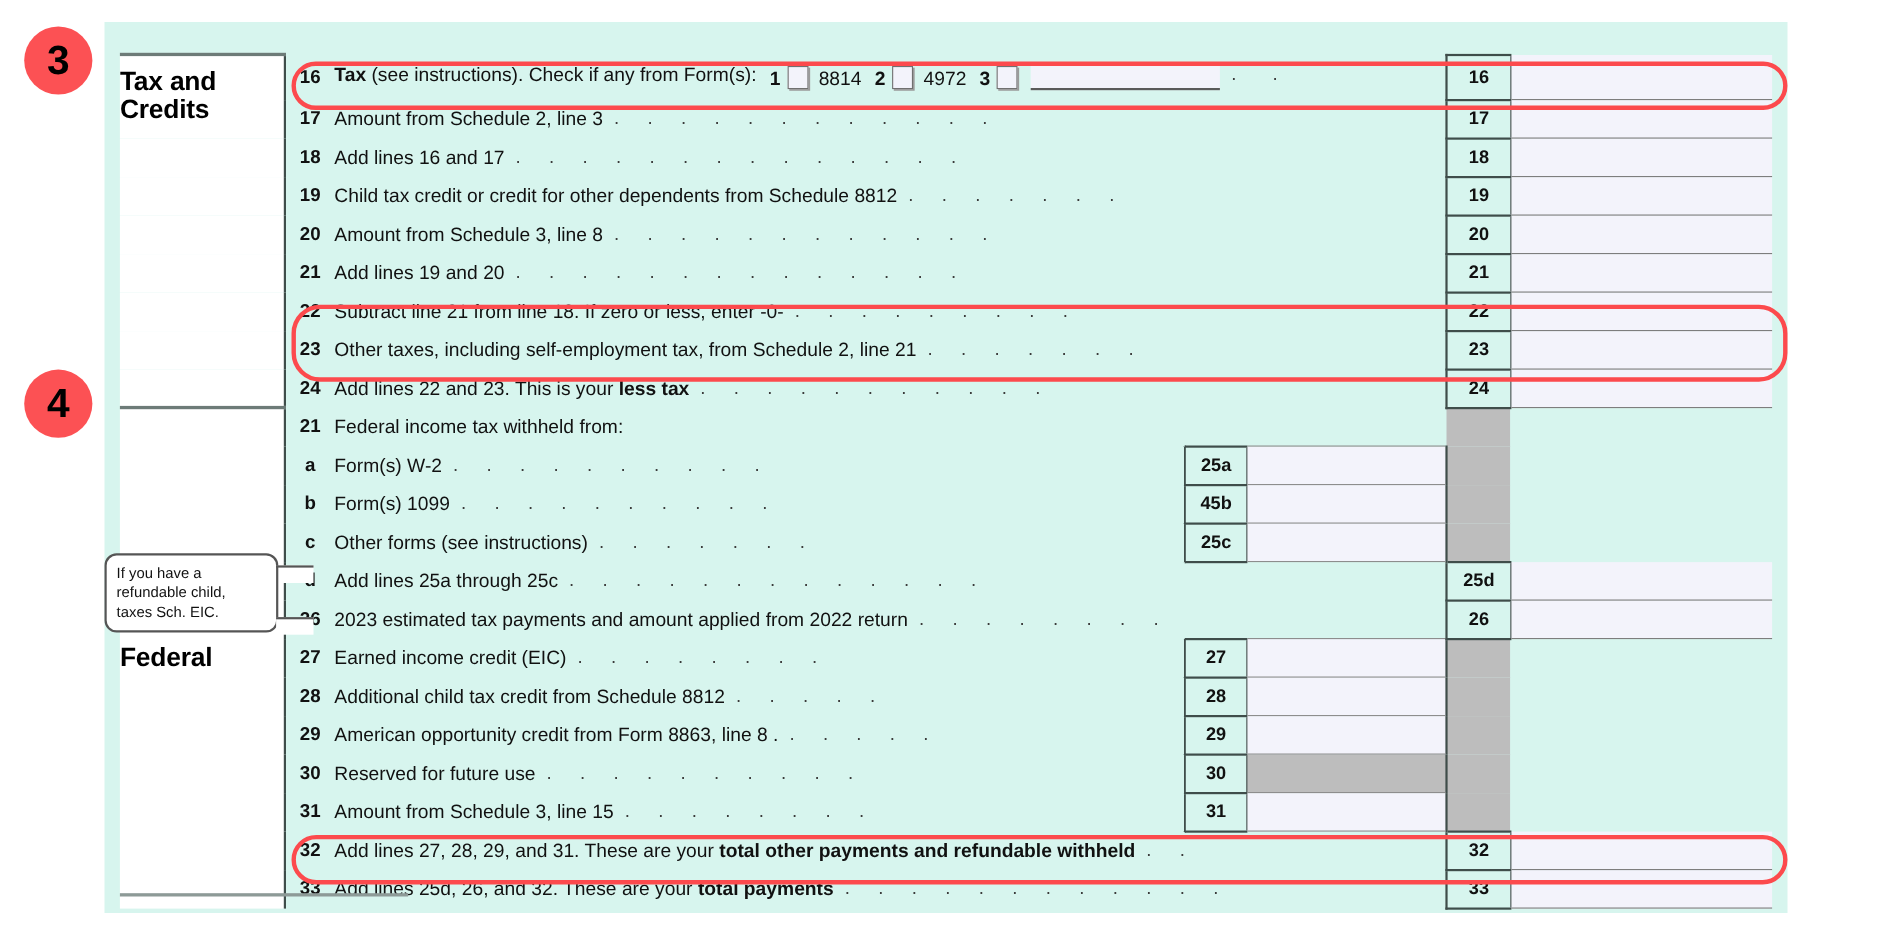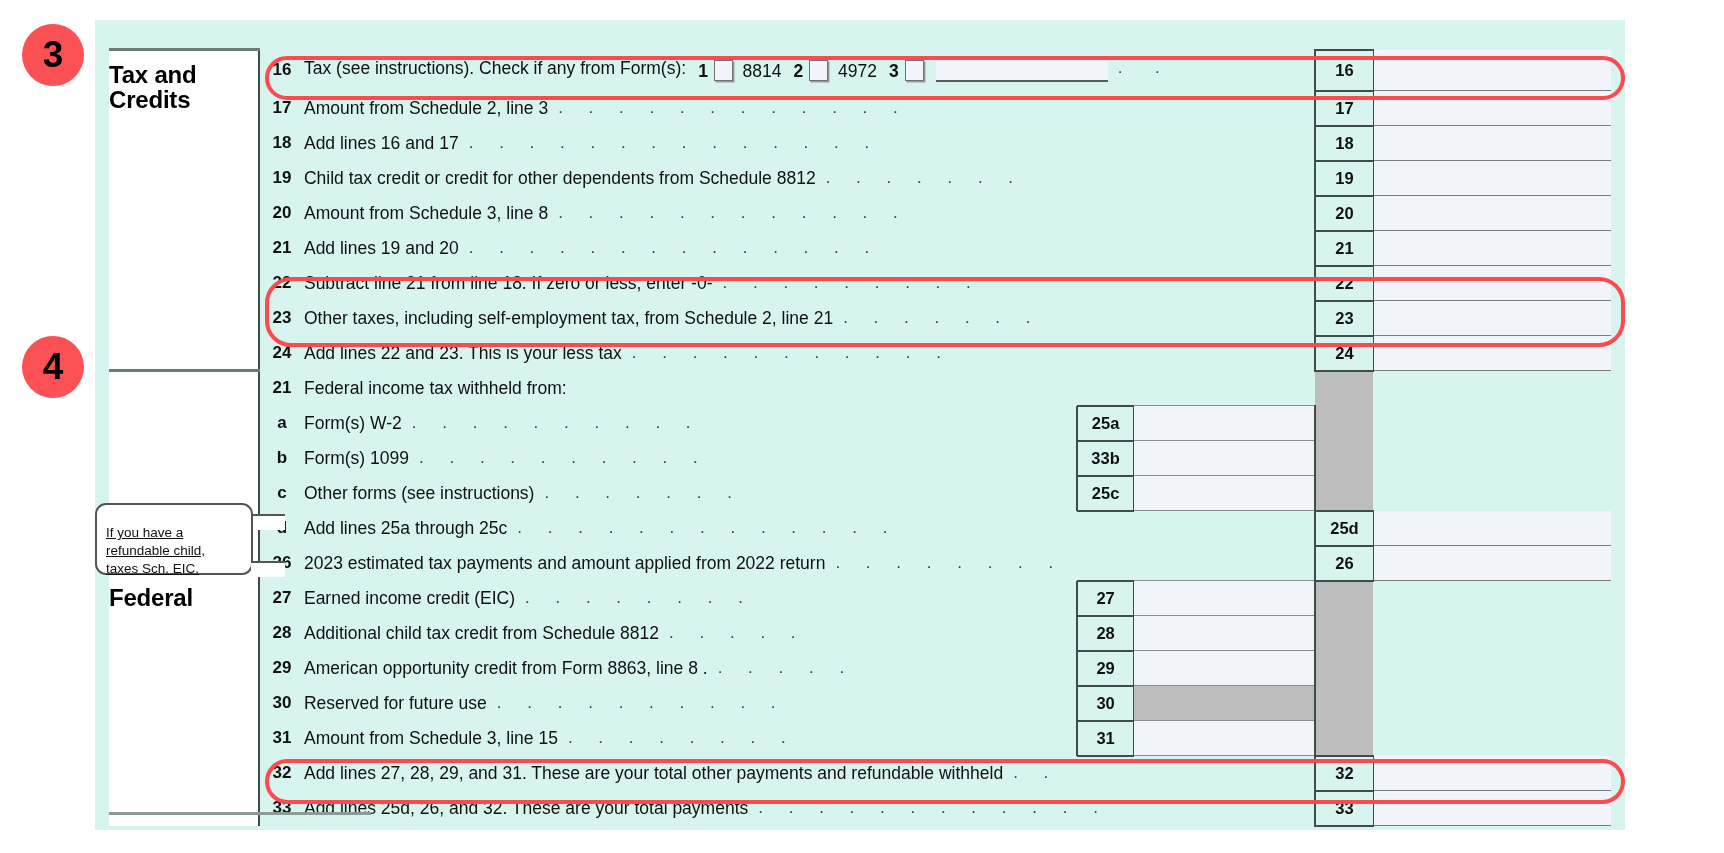"Tax" td.desc b { font-weight: 400 -> 700 }
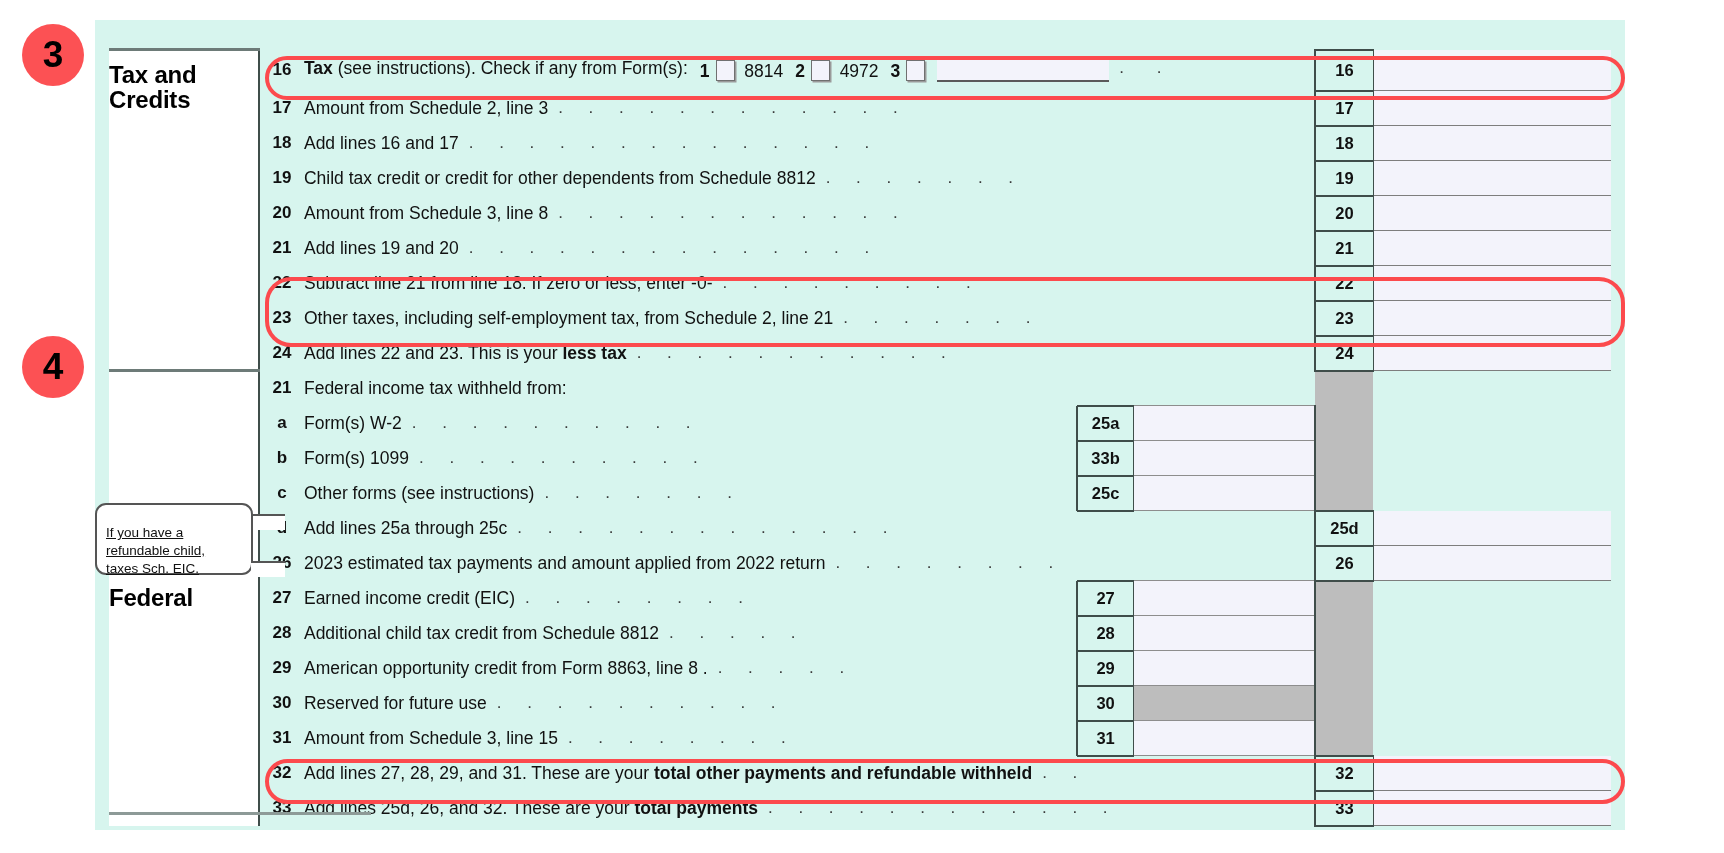"33b" td.mnum { text: 33b -> 45b }
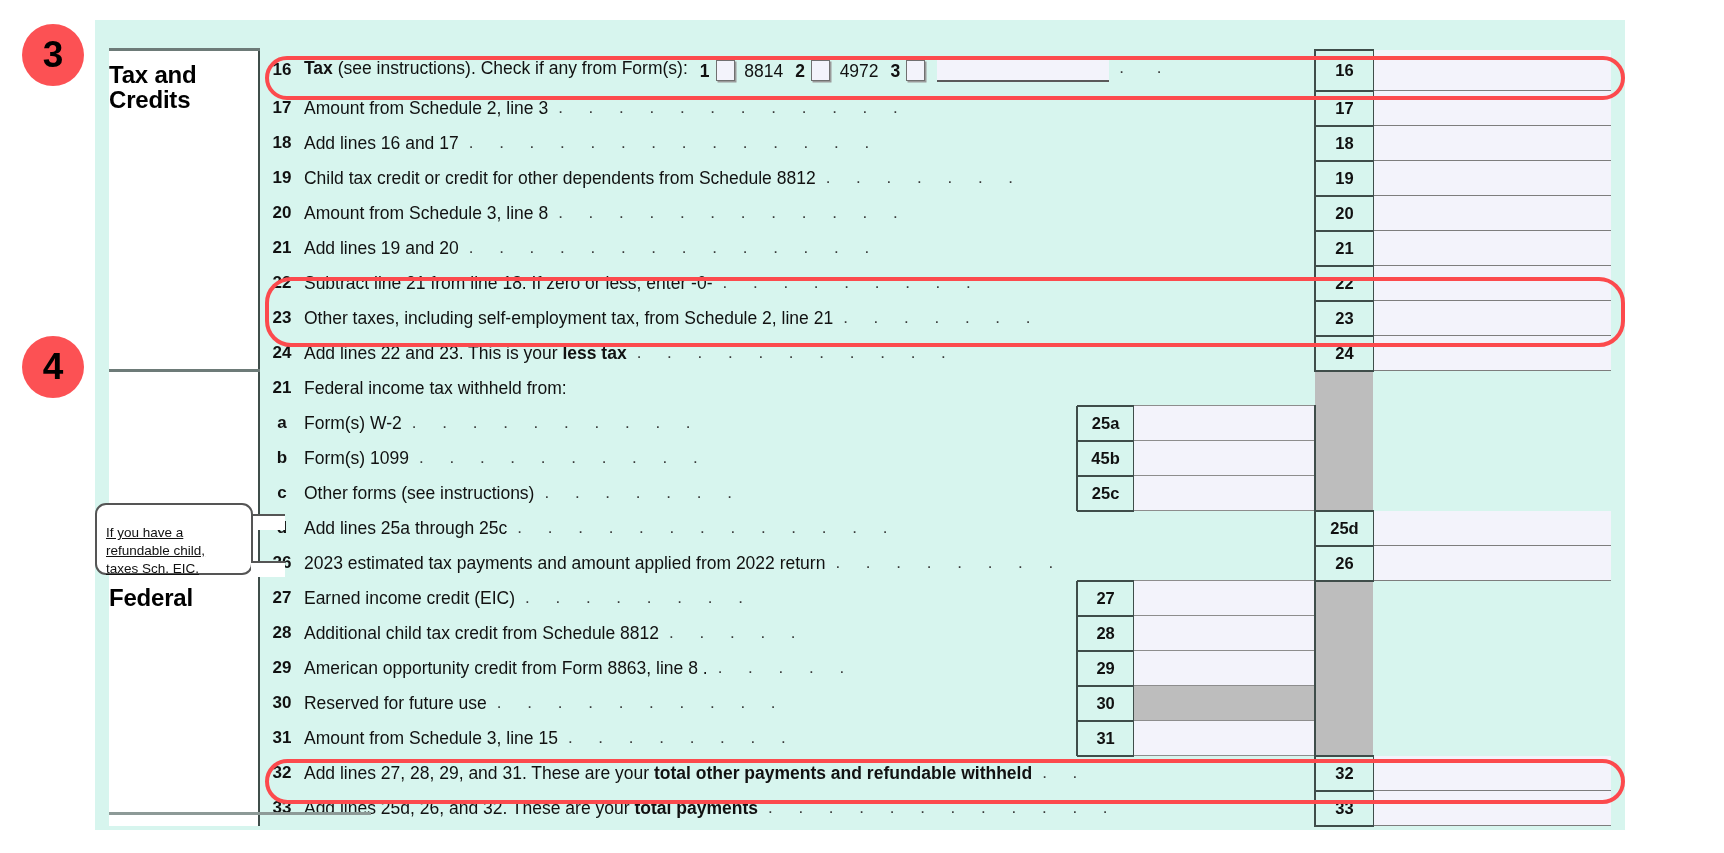"If you have a" #callout { padding: 19px 9px 0 9px -> 7px 9px 0 9px; text-decoration: underline -> none }
